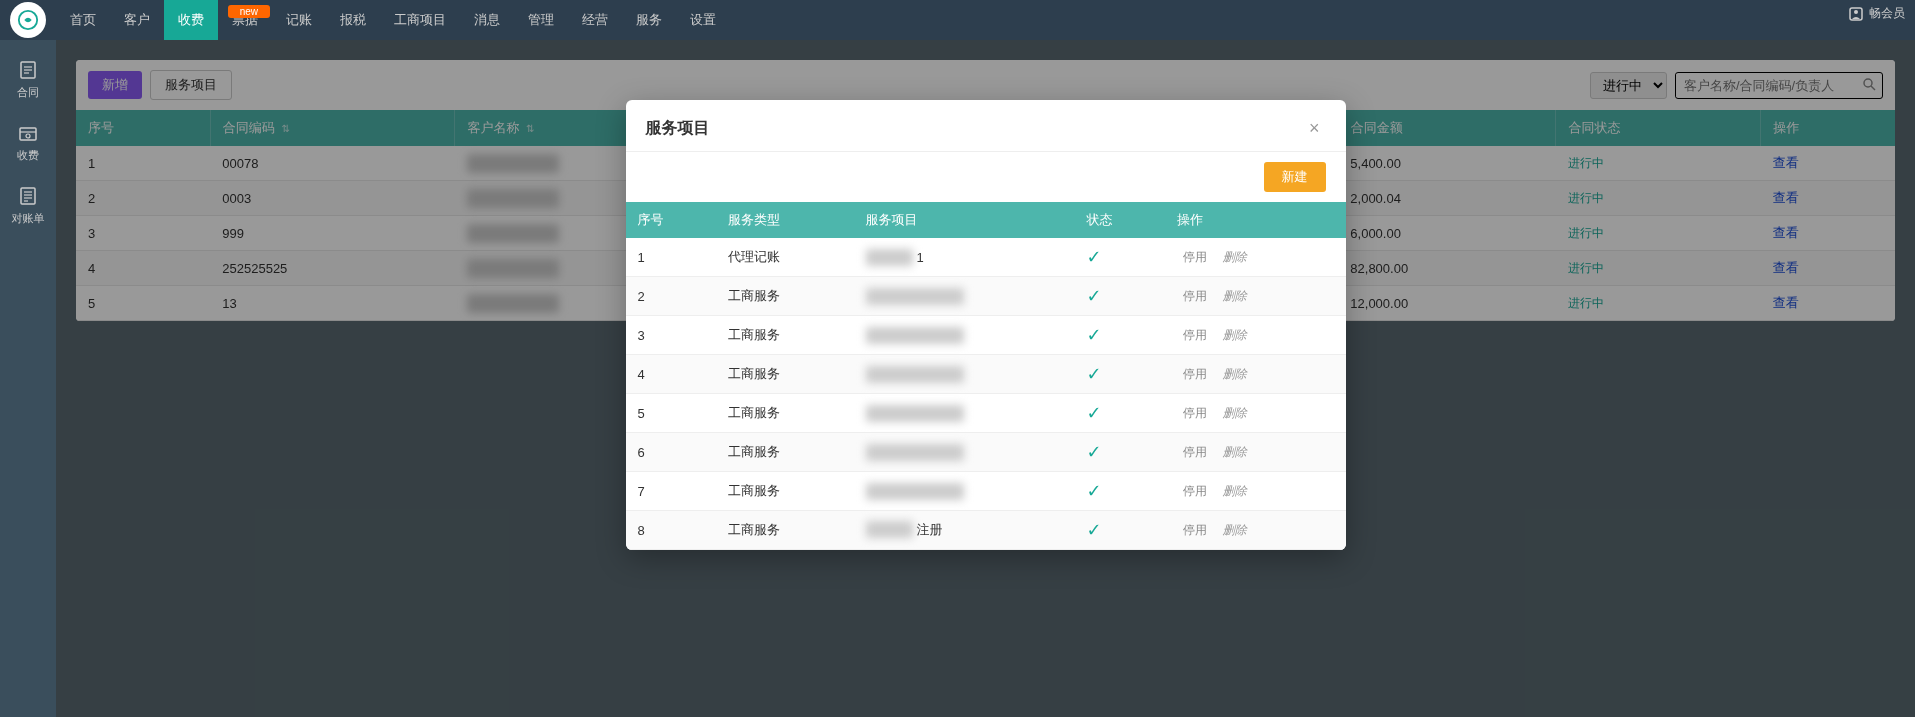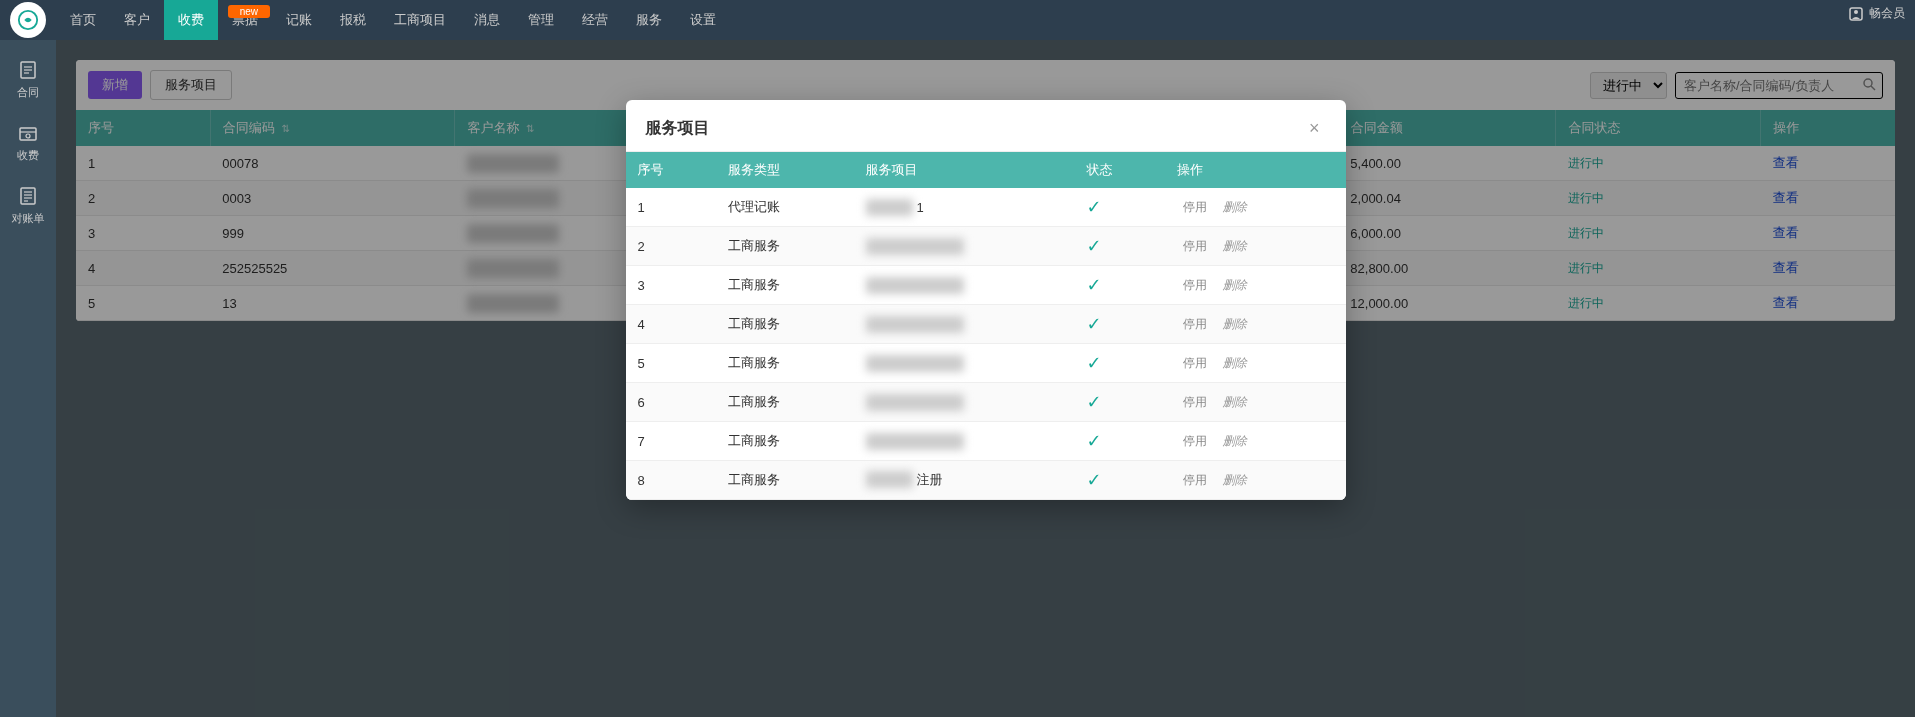"新建" div.modal-toolbar { html: none -> <div> <button>新建</button> </div> }
